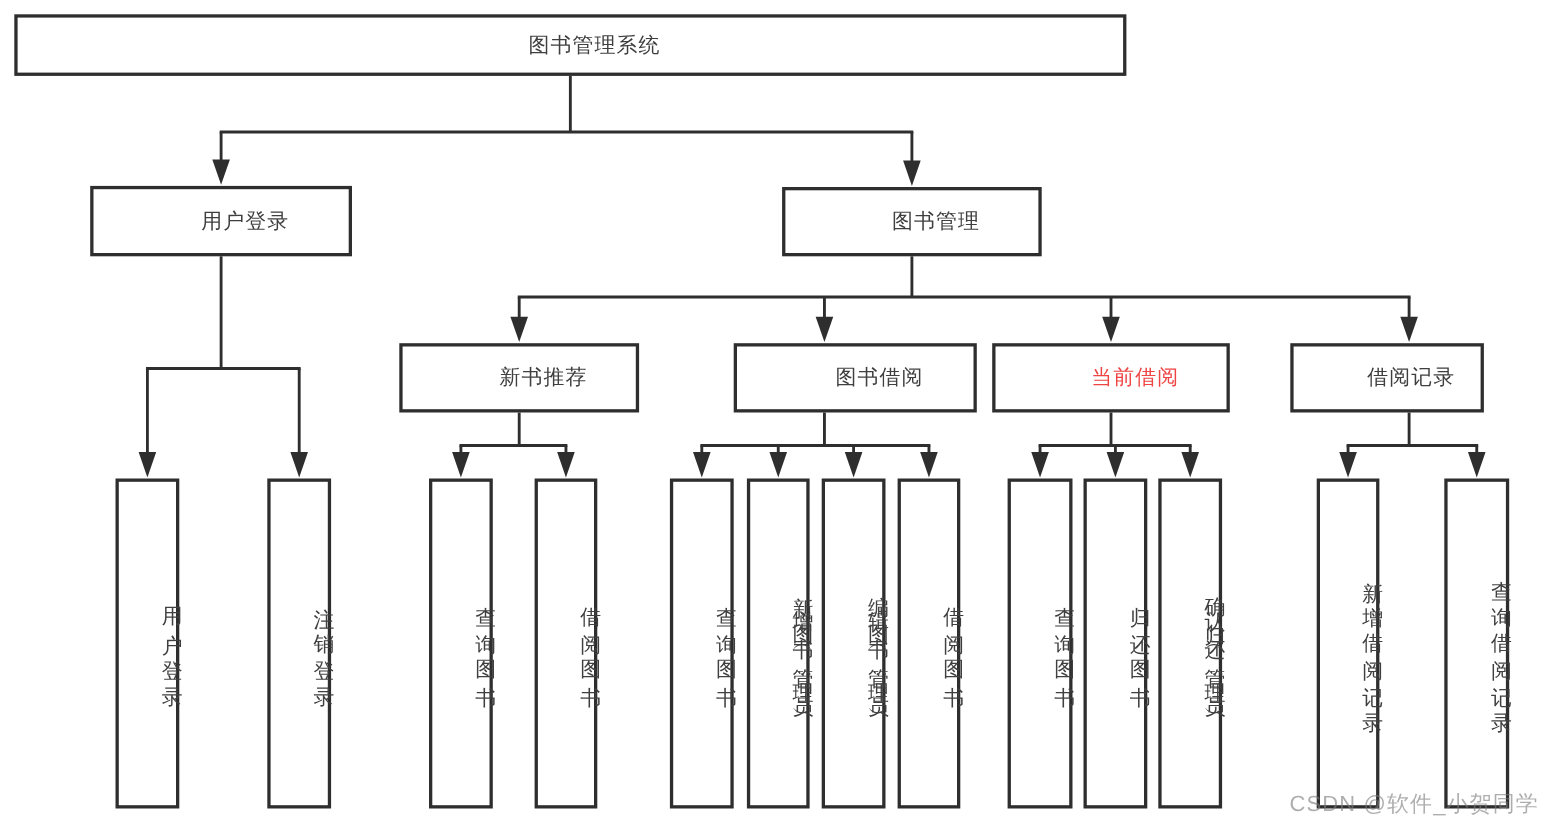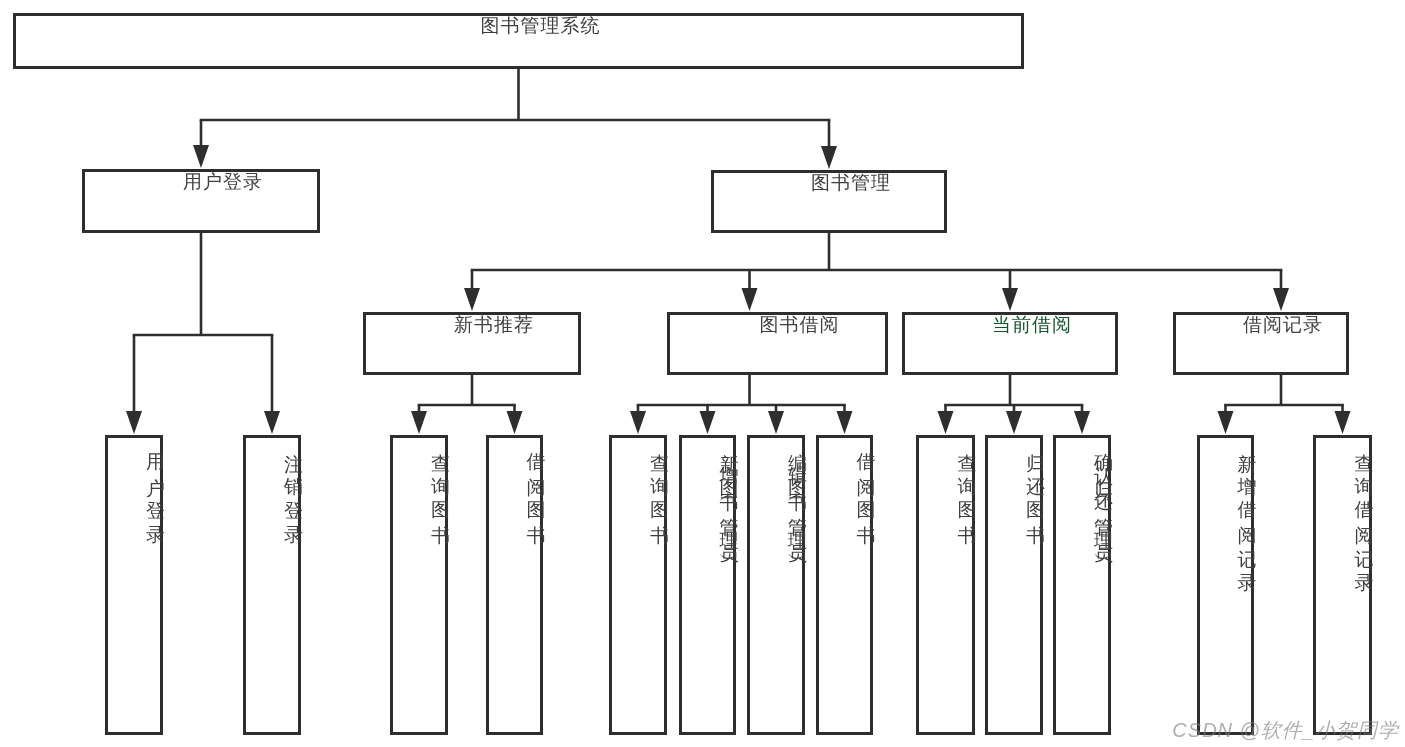"图书管理系统" .node { align-items: flex-start -> center }
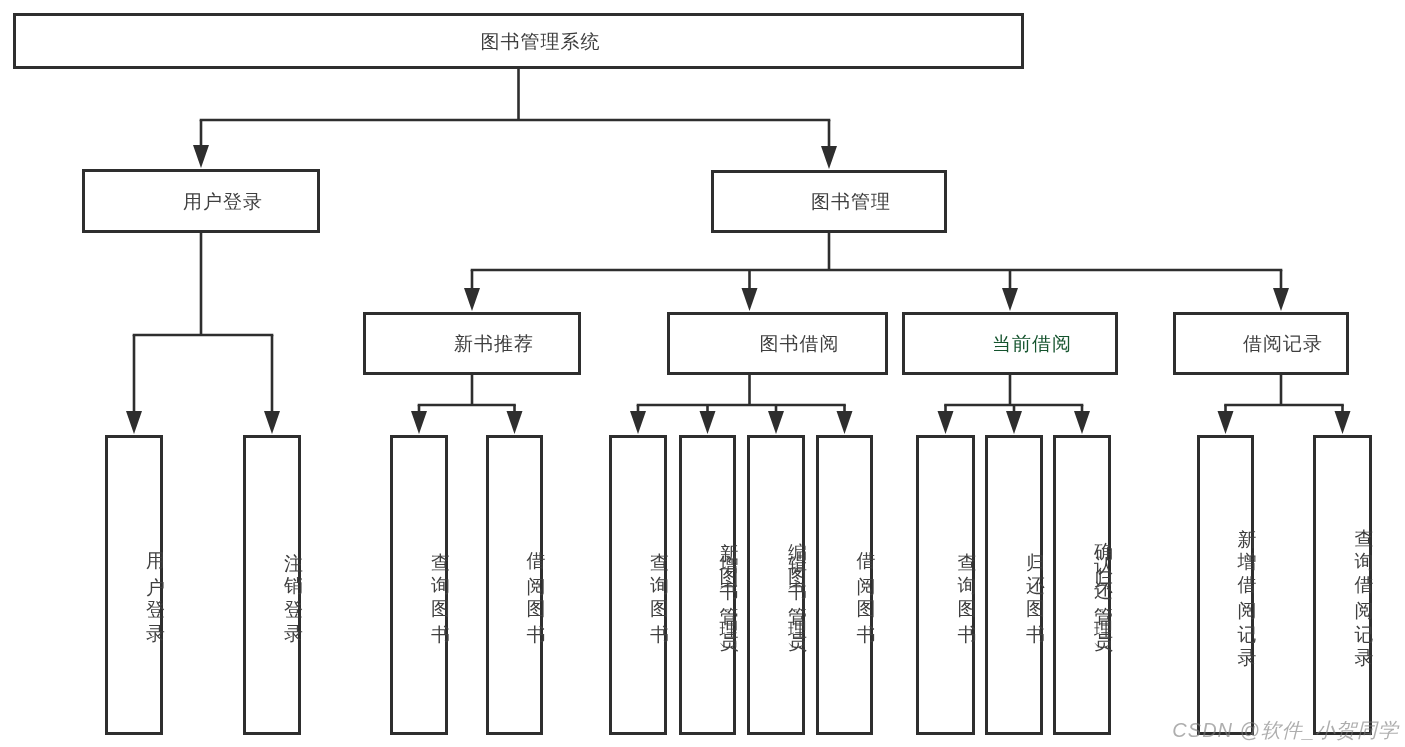"当前借阅" span.label { color: #14532d -> #ef4444 }
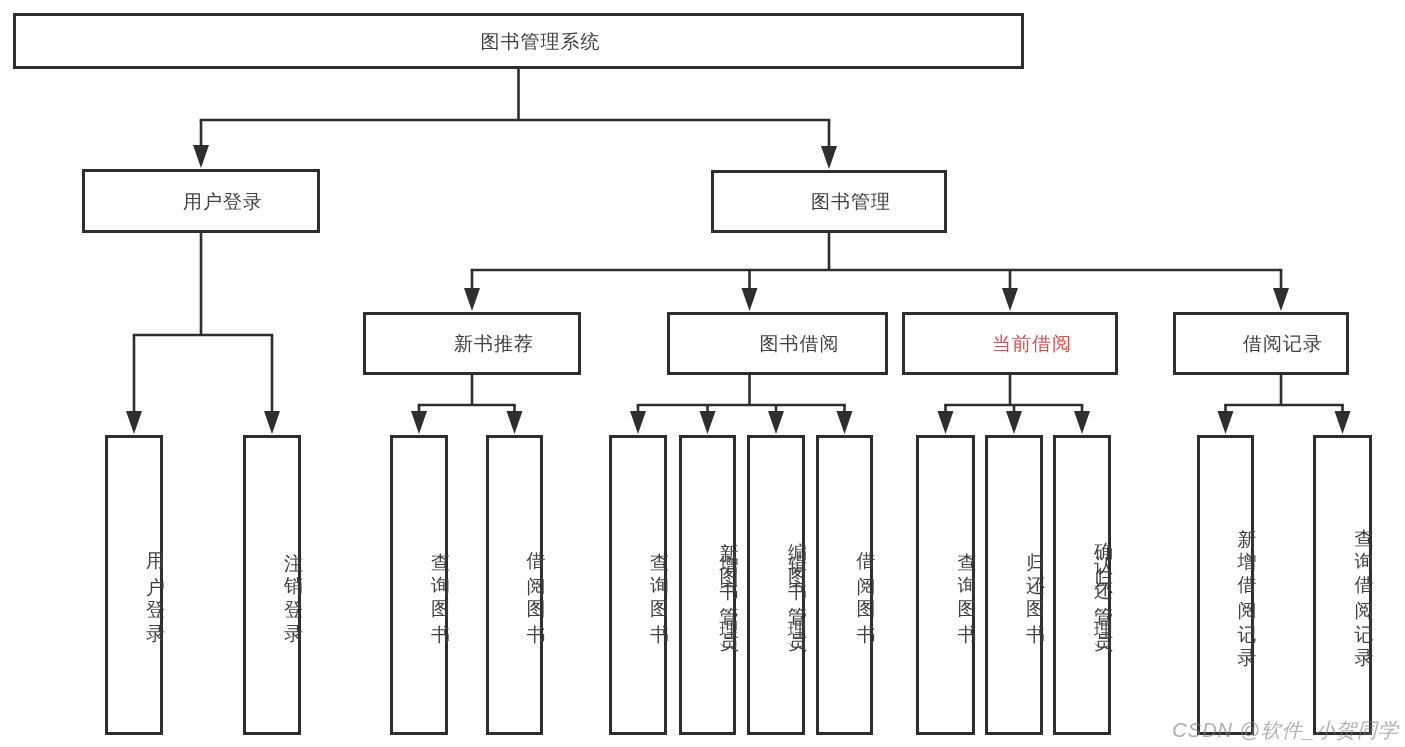"CSDN @软件_小贺同学" .watermark { font-style: italic -> none }
